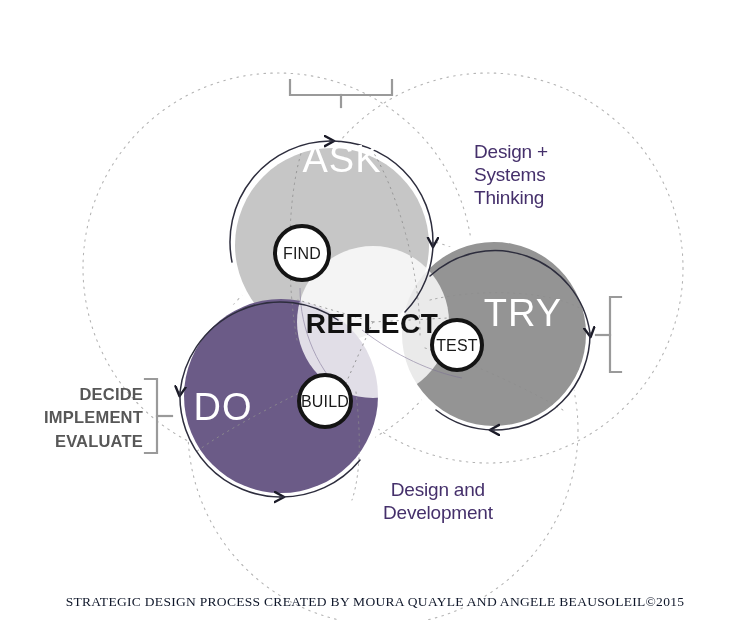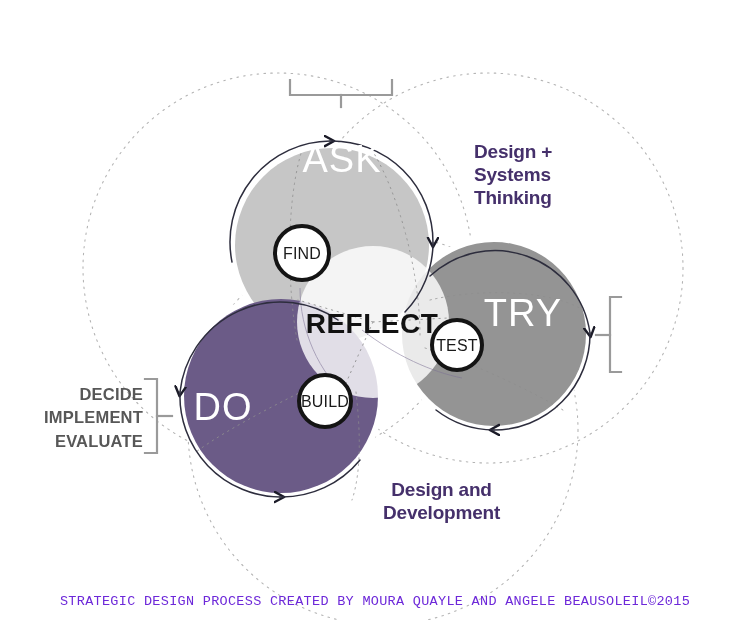"Design +" .purple-label { font-weight: bold -> normal }
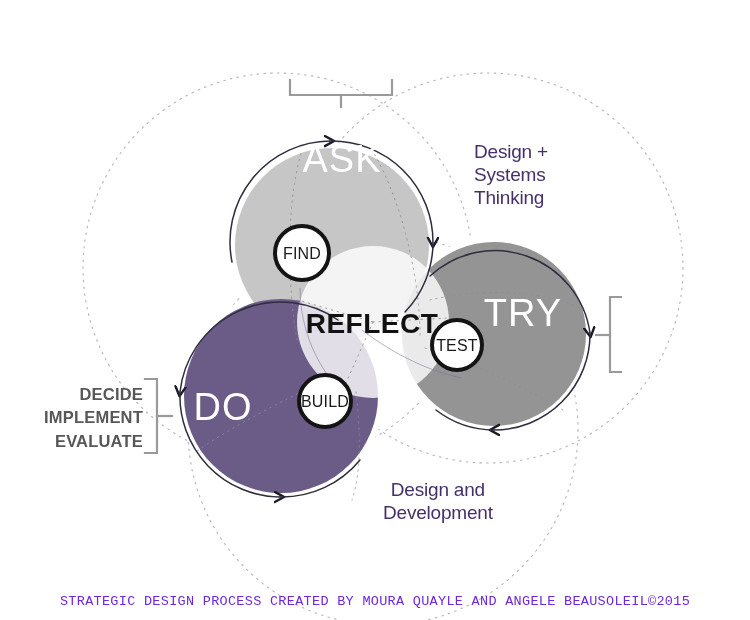"STRATEGIC DESIGN PROCESS CREATED BY" .footer-text { color: #6d28d9 -> #0f172a; font-family: Liberation Mono, monospace -> Liberation Serif, serif }
